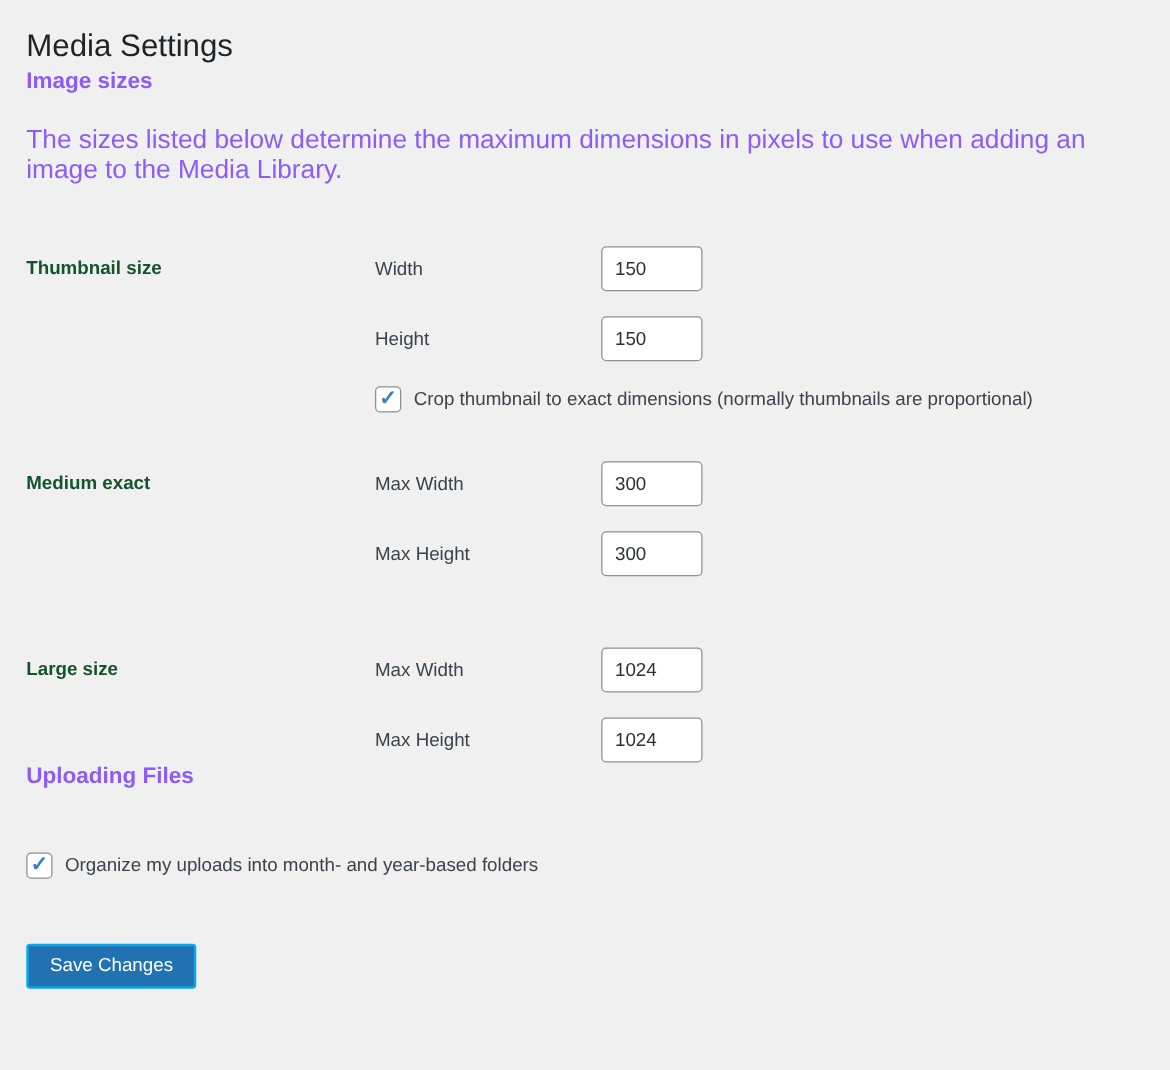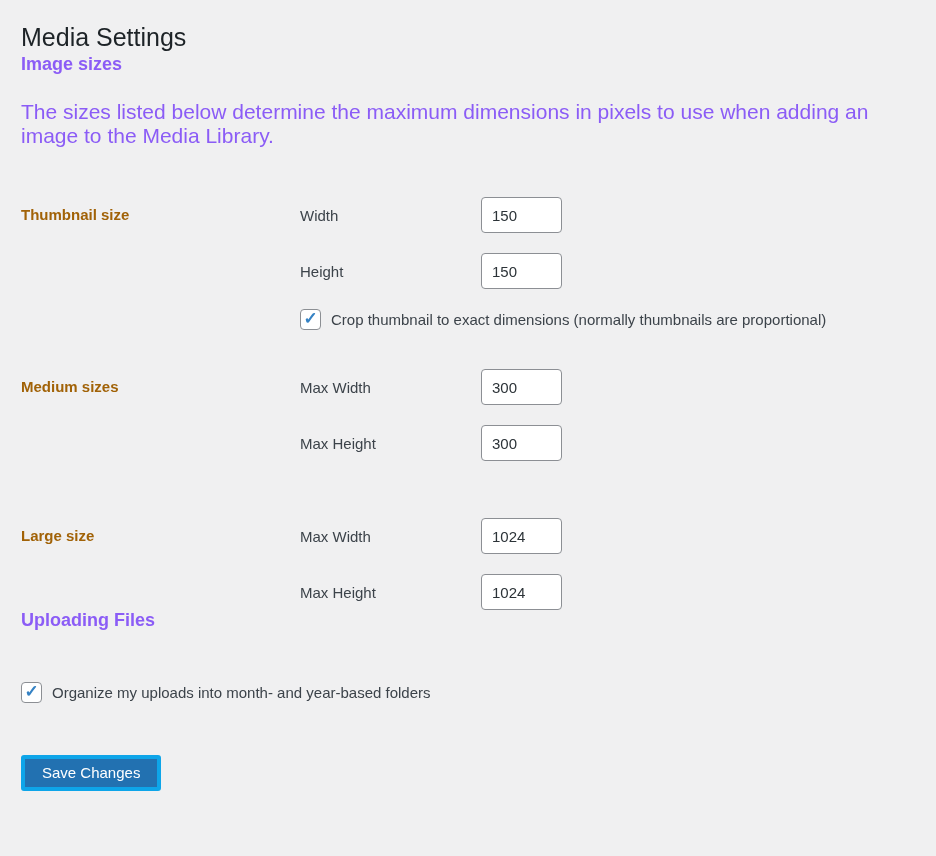"Thumbnail size" .group-th { color: #a16207 -> #14532d }
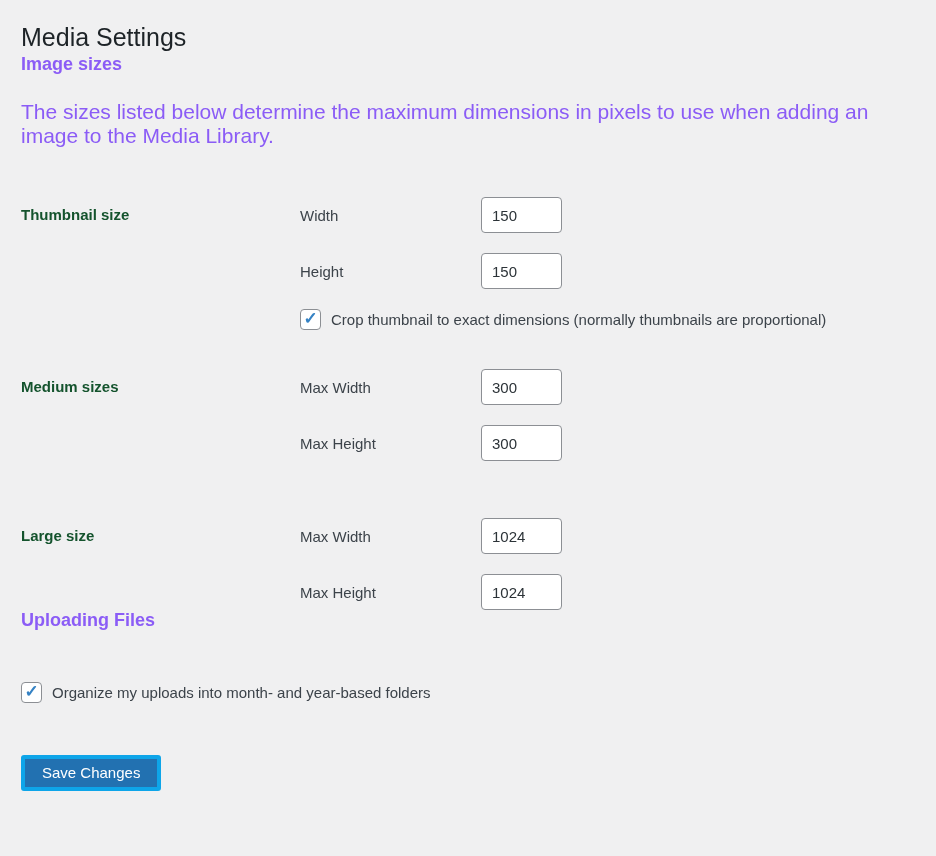"Medium sizes" div.group-th { text: sizes -> exact }
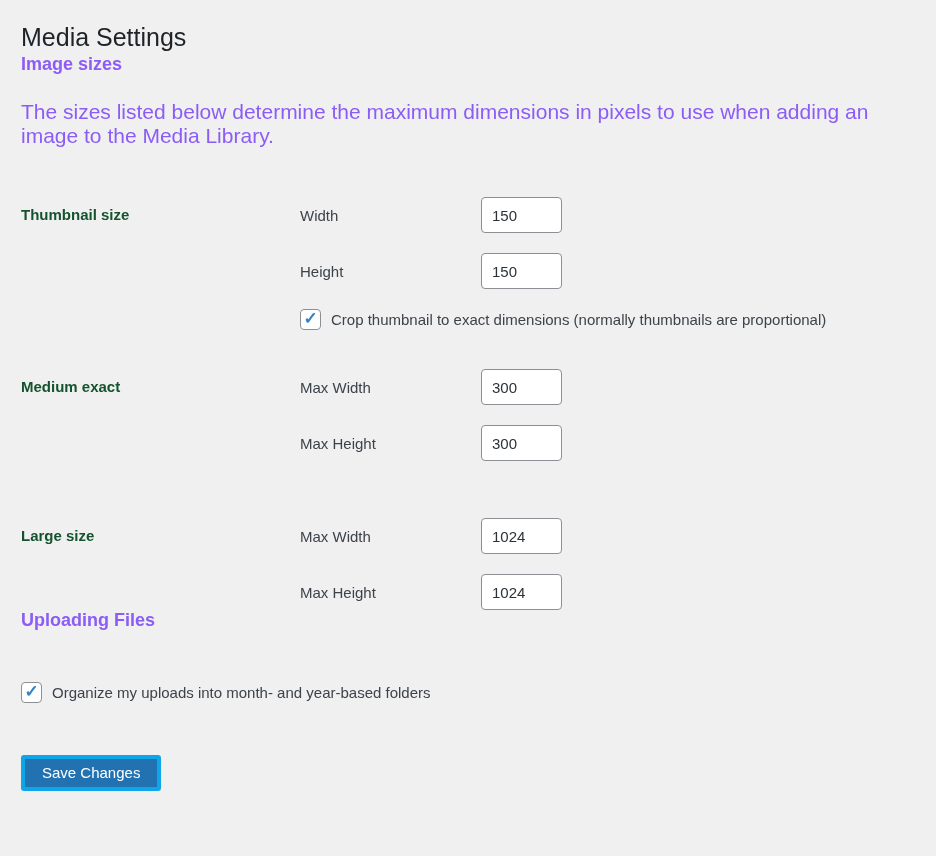"Save Changes" button.save-button { border: 4px solid #0ea5e9 -> 2px solid #0ea5e9 }
